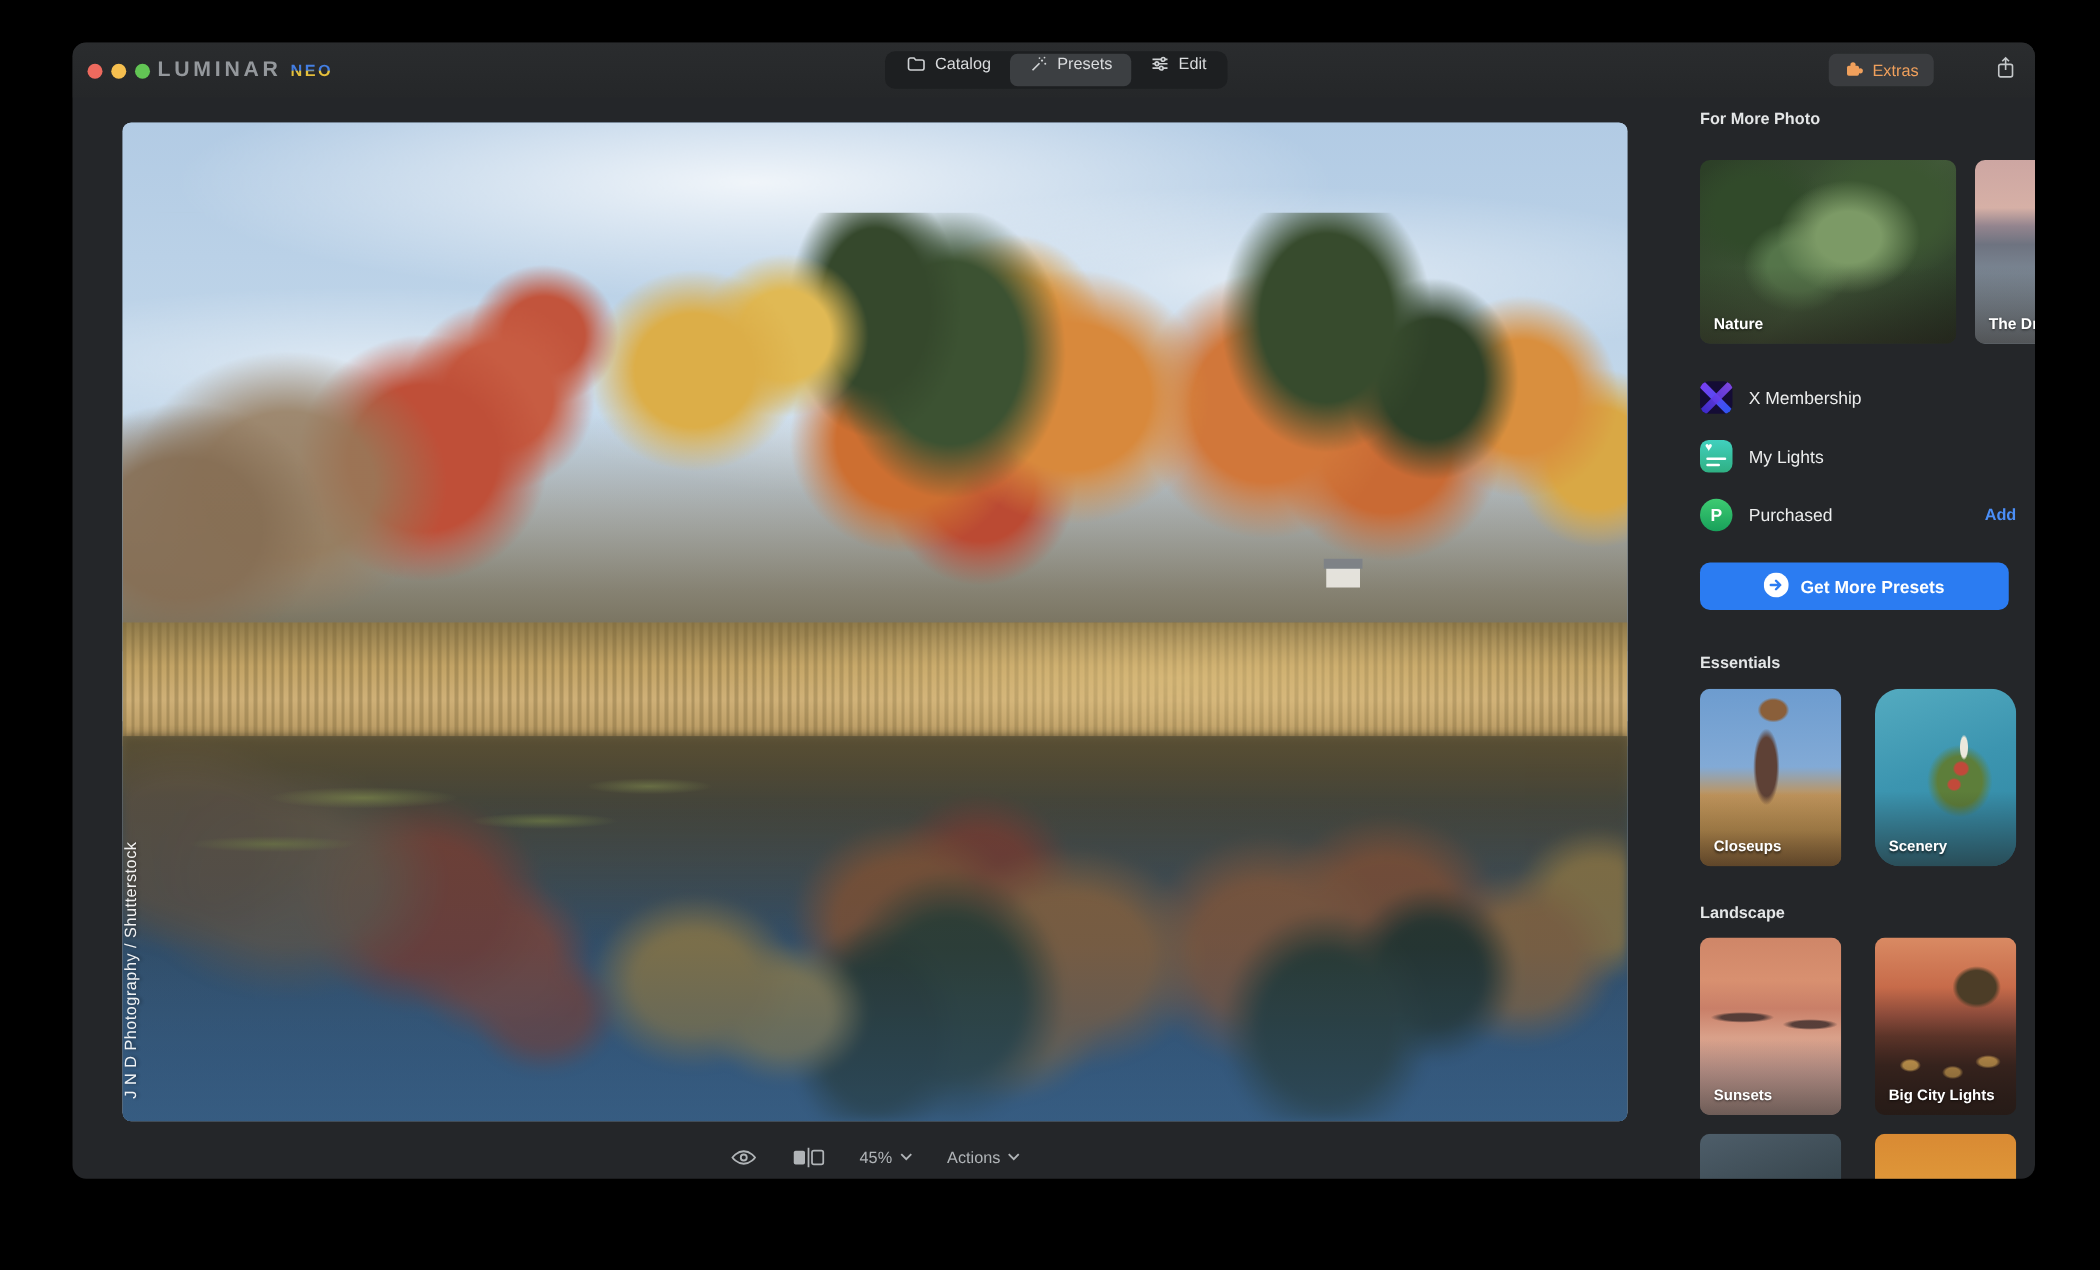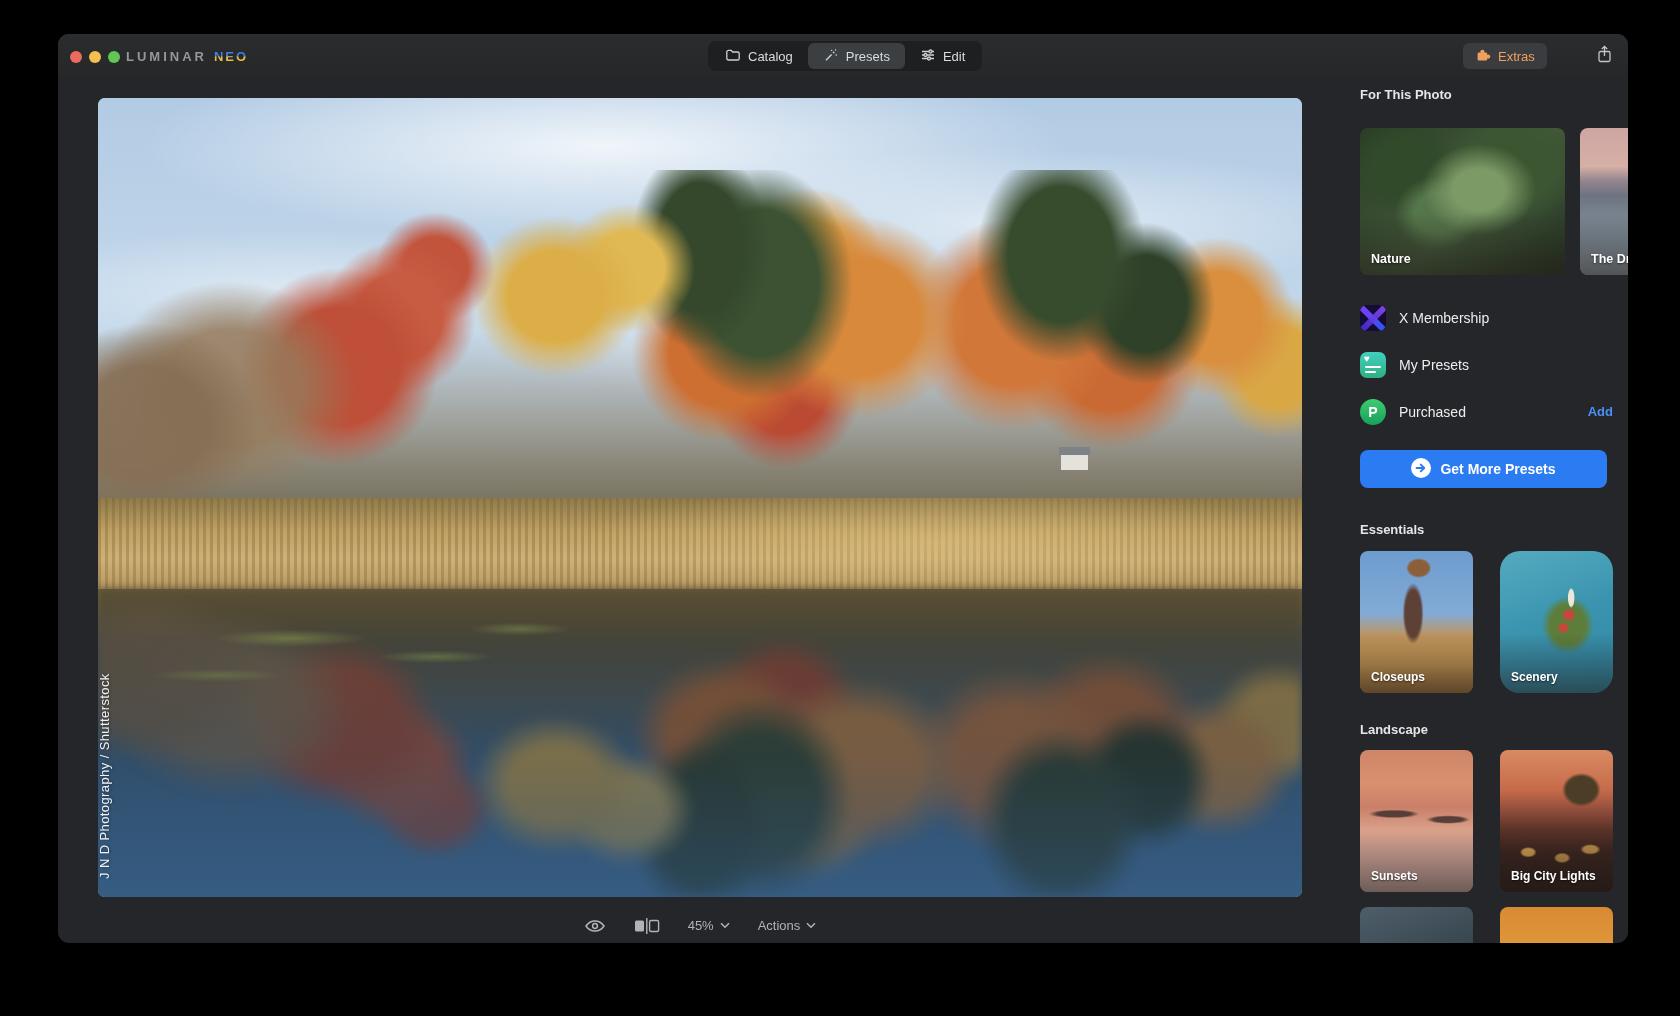"LUMINAR" .logo-primary { font-size: 13px -> 17px }
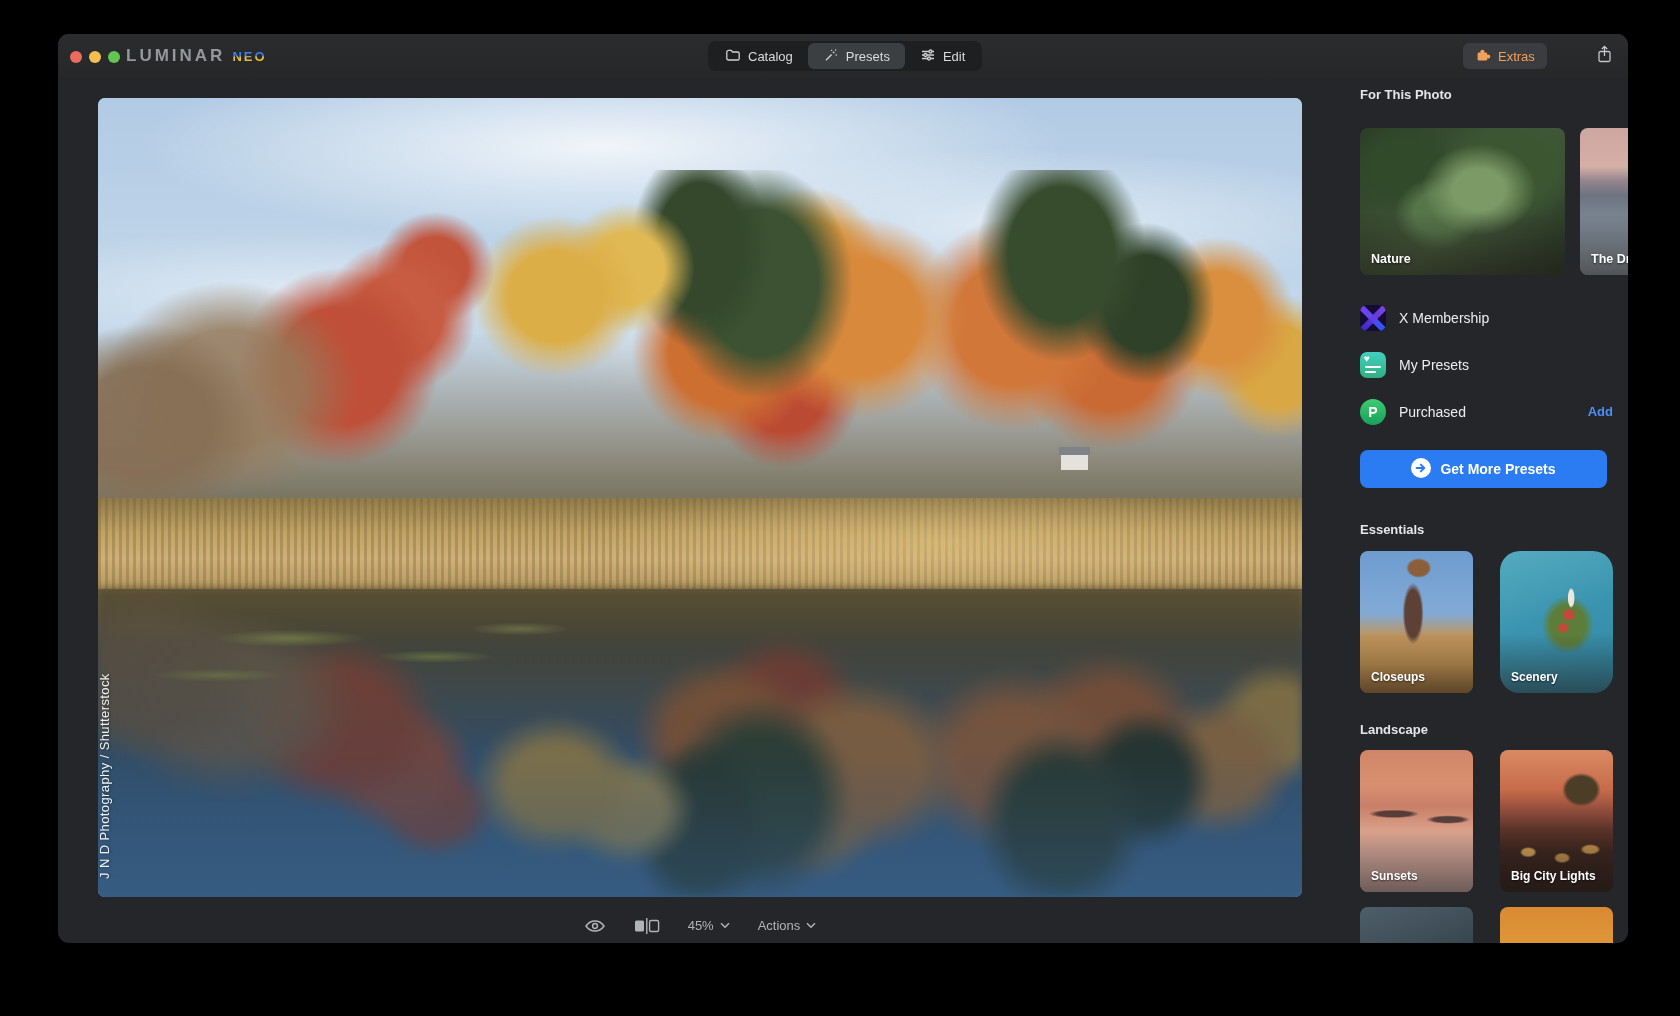"Catalog" .tab { align-items: center -> none }
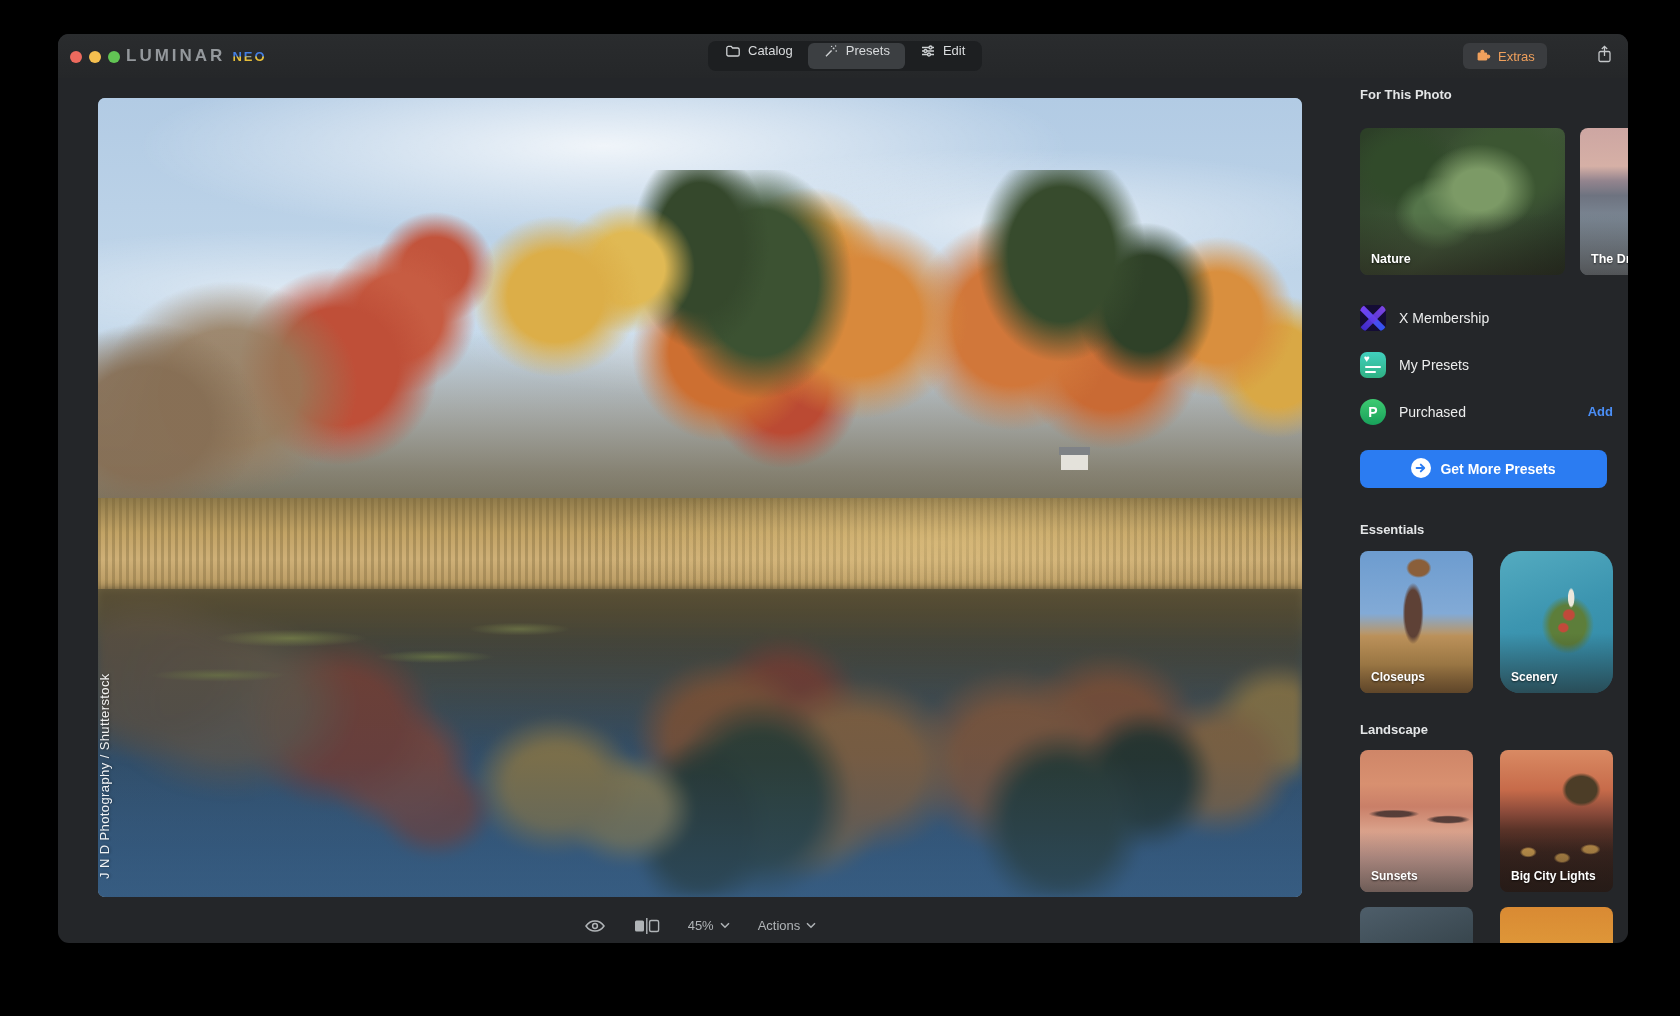"For This Photo" div.sec-title { text: This -> More }
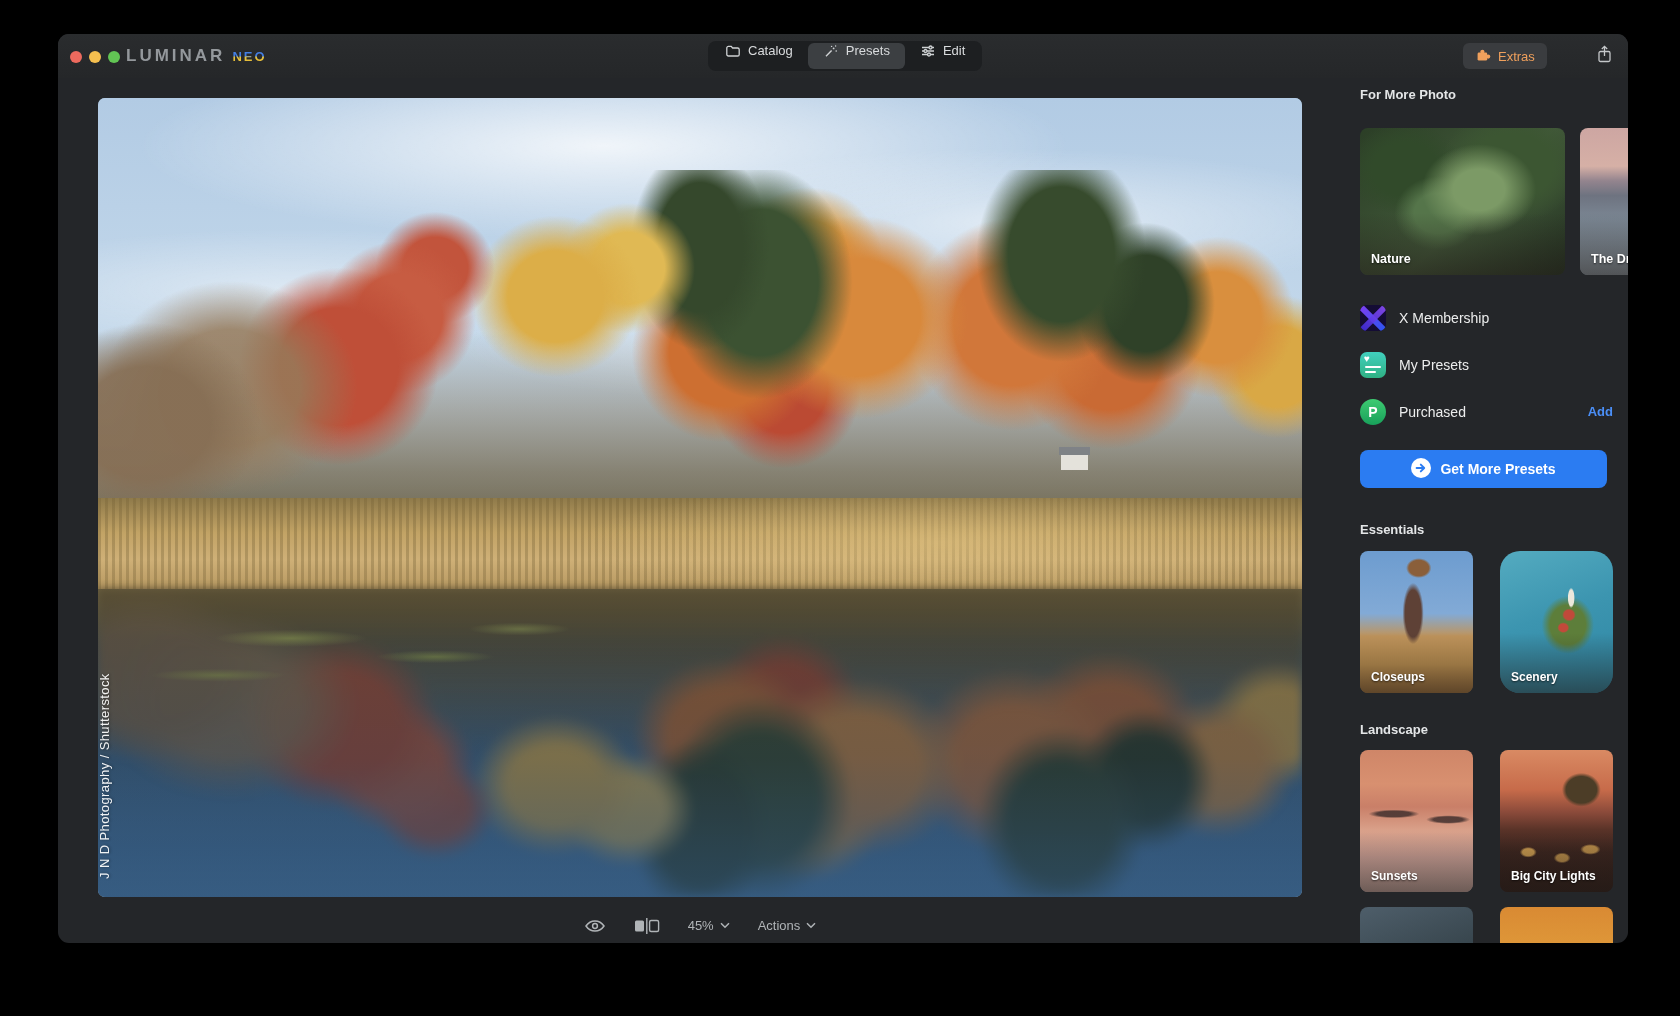"My Presets" span.menu-label { text: Presets -> Lights }
